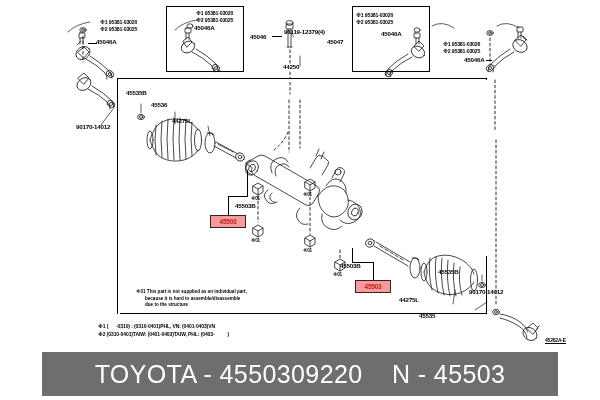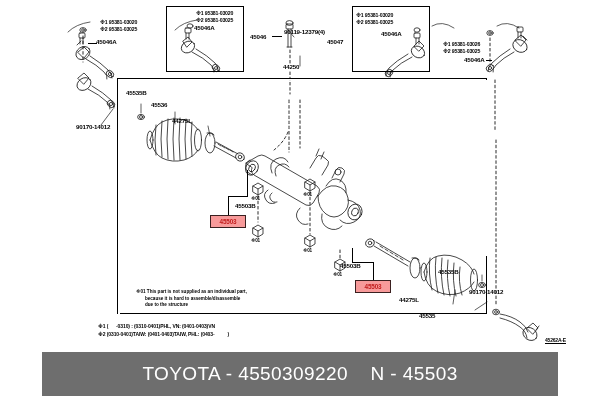"TOYOTA - 4550309220 N -" #footertext { font-size: 19px -> 25px }
